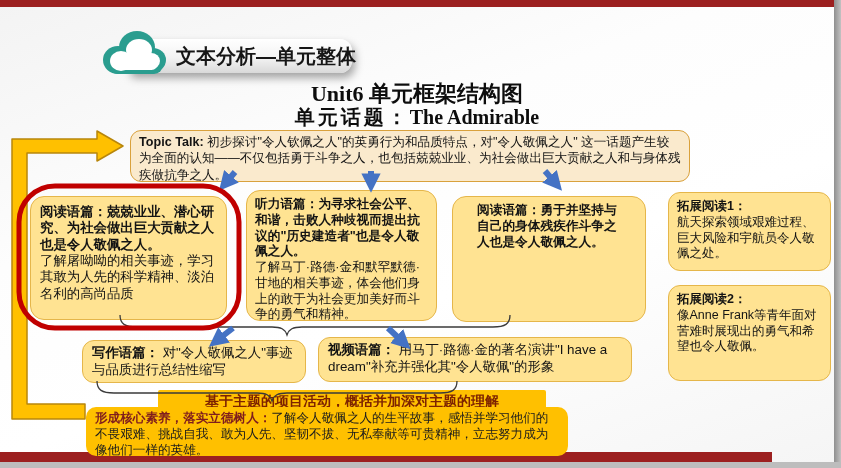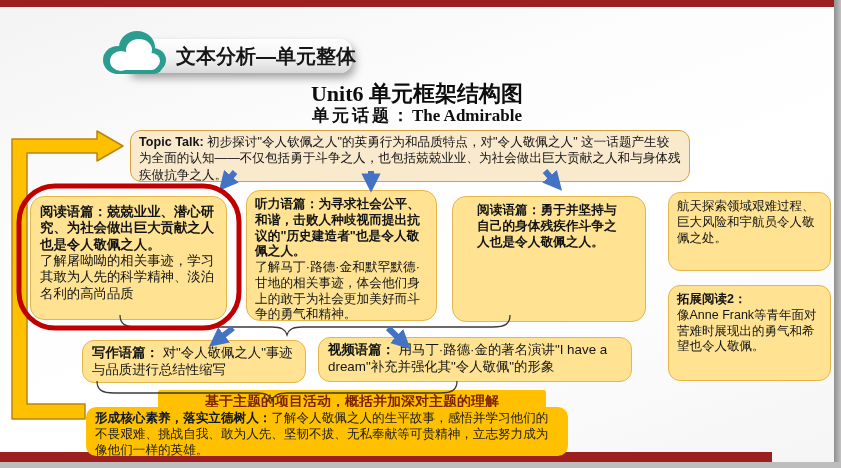"单元话题：The Admirable" .subtitle { font-size: 17px -> 20px }
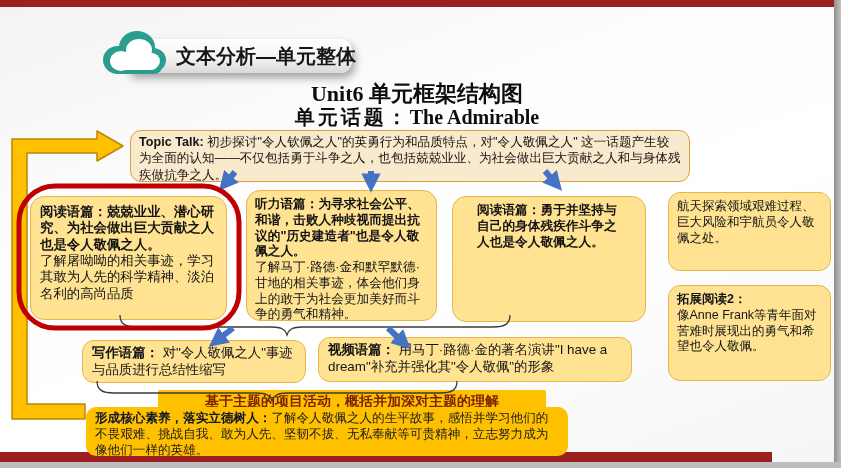"拓展阅读1：" div.lead { html: none -> <div>拓展阅读1：</div> }
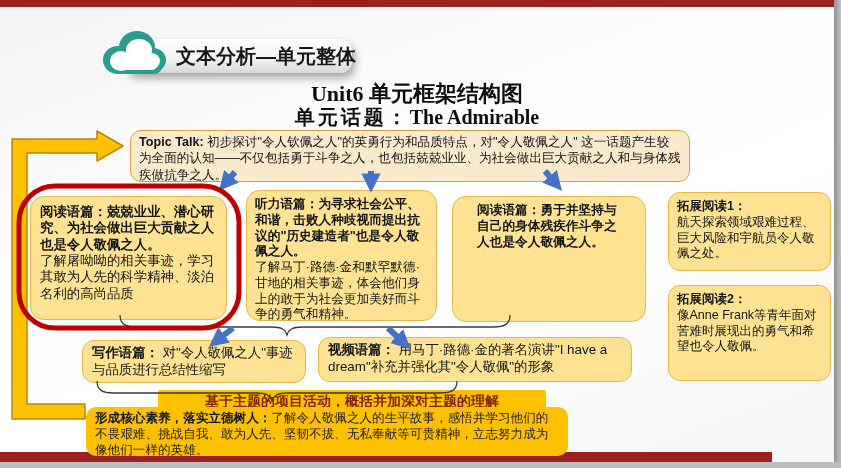"形成核心素养，落实立德树人：" .core .lead { color: #0f172a -> #7f1d1d }
